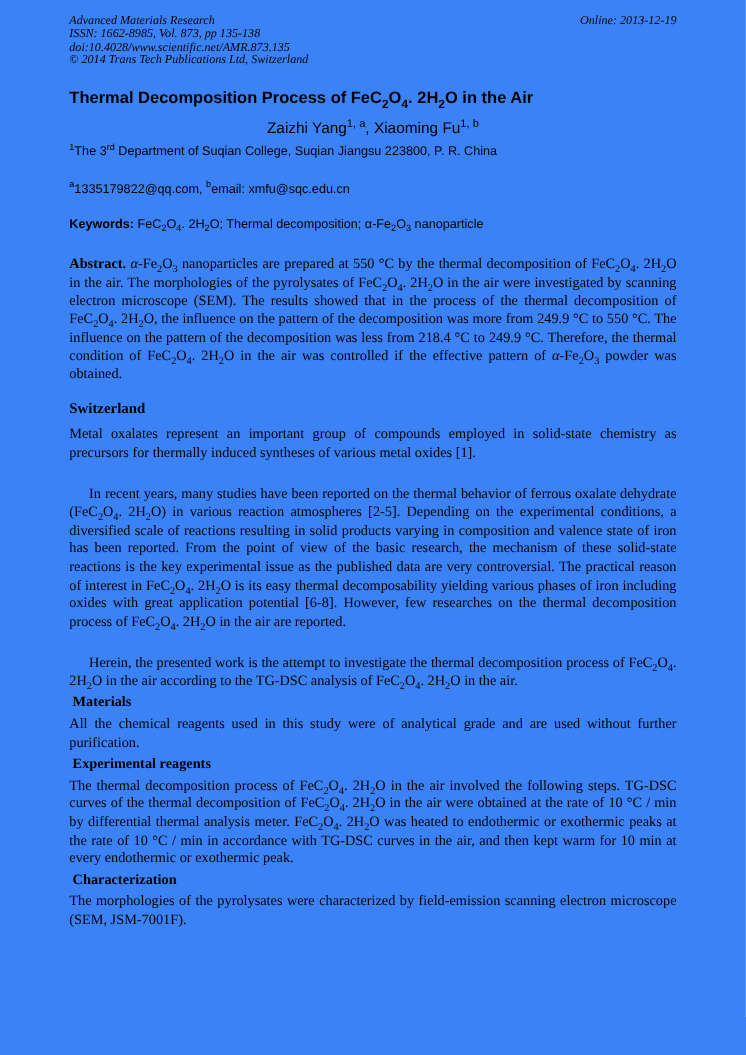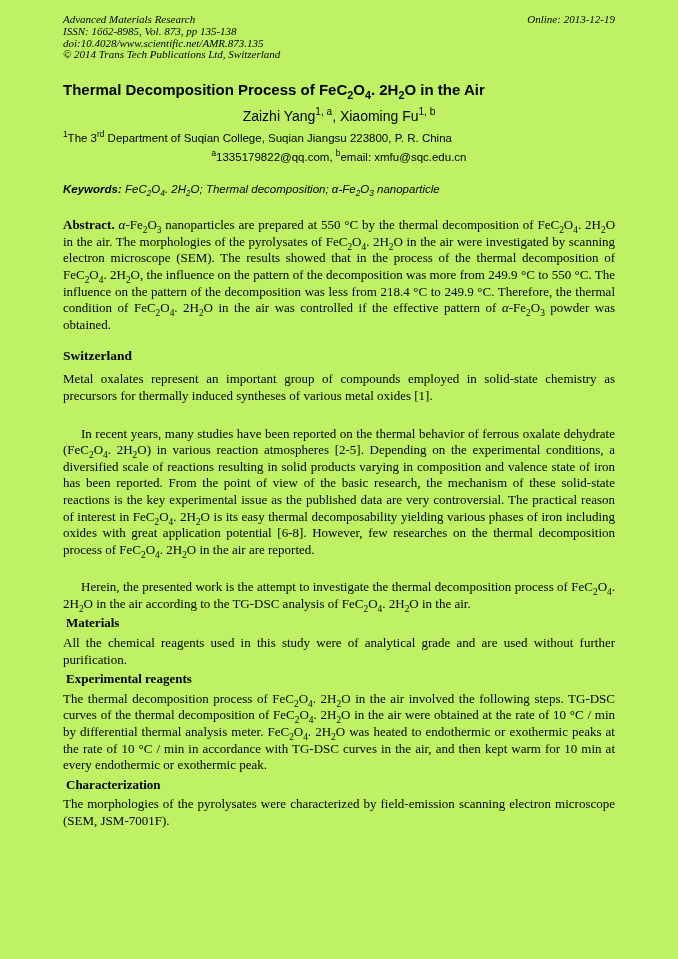"Advanced Materials Research" .page { background: #bef264 -> #3b82f6 }
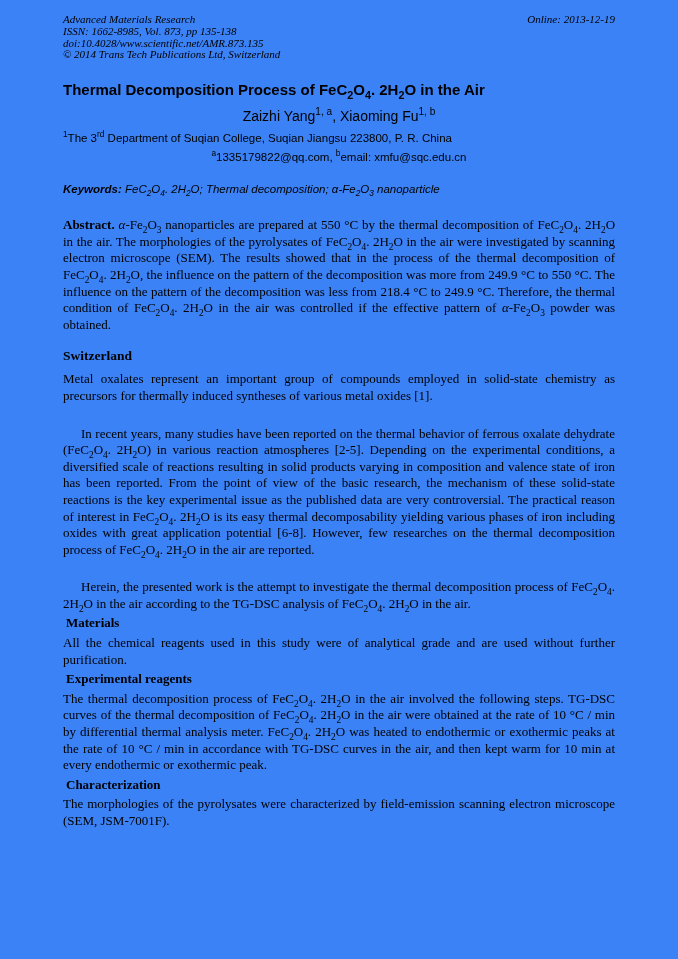"a1335179822@qq.com, bemail:" .emails { margin-top: 5px -> 20px; text-align: center -> left }
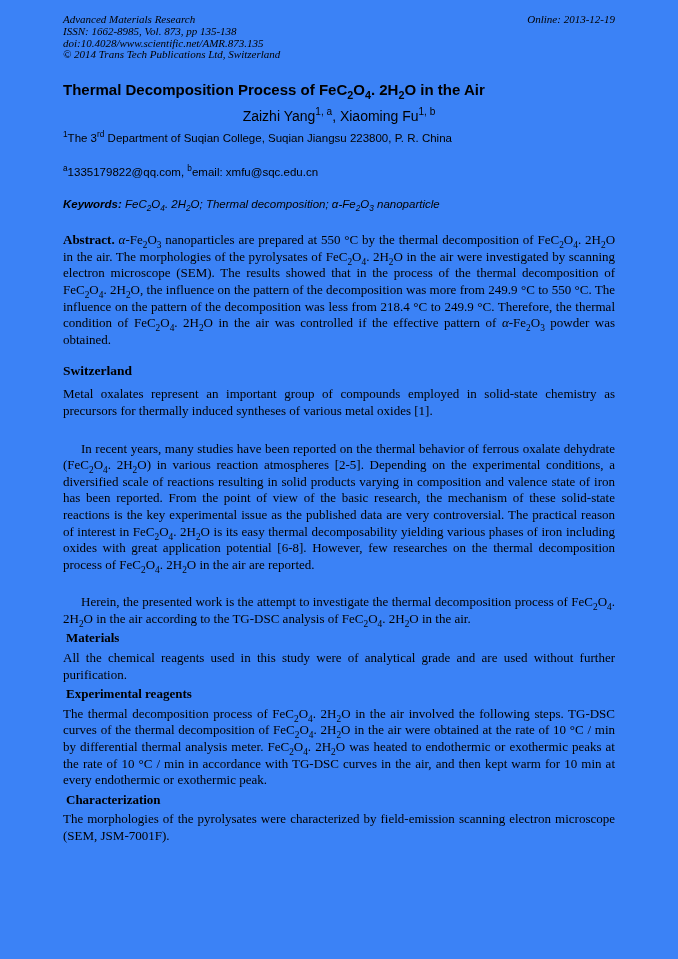"Keywords: FeC2O4. 2H2O; Thermal" .keywords { font-style: italic -> none }
